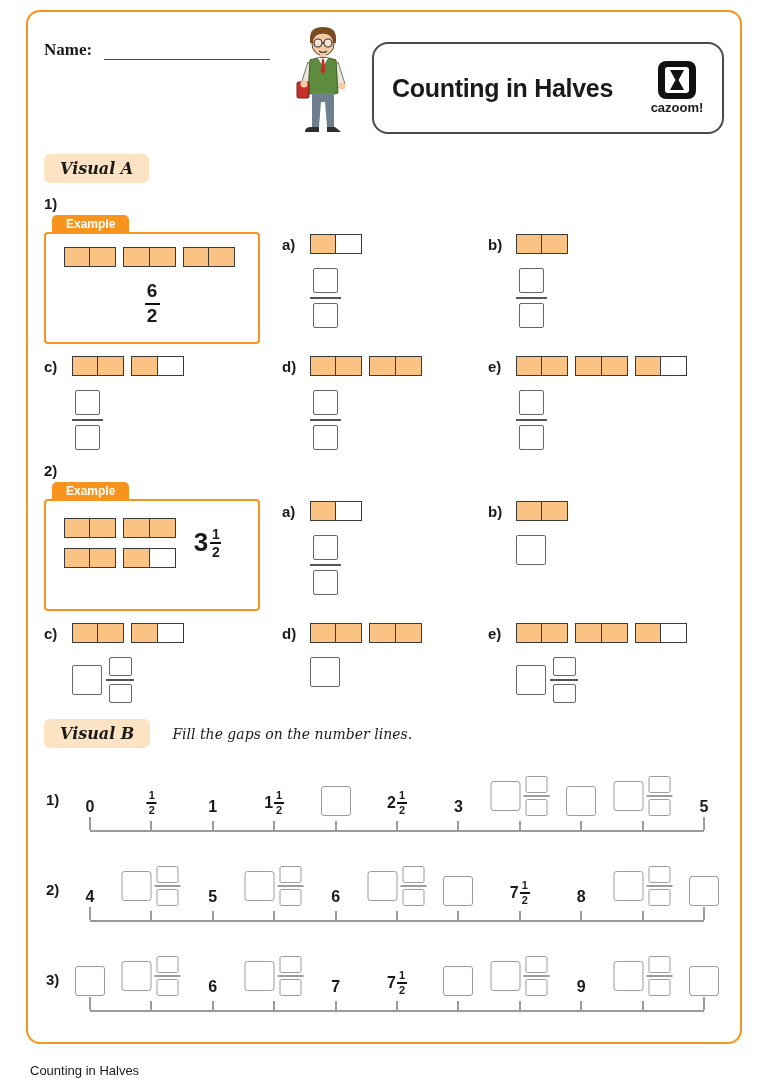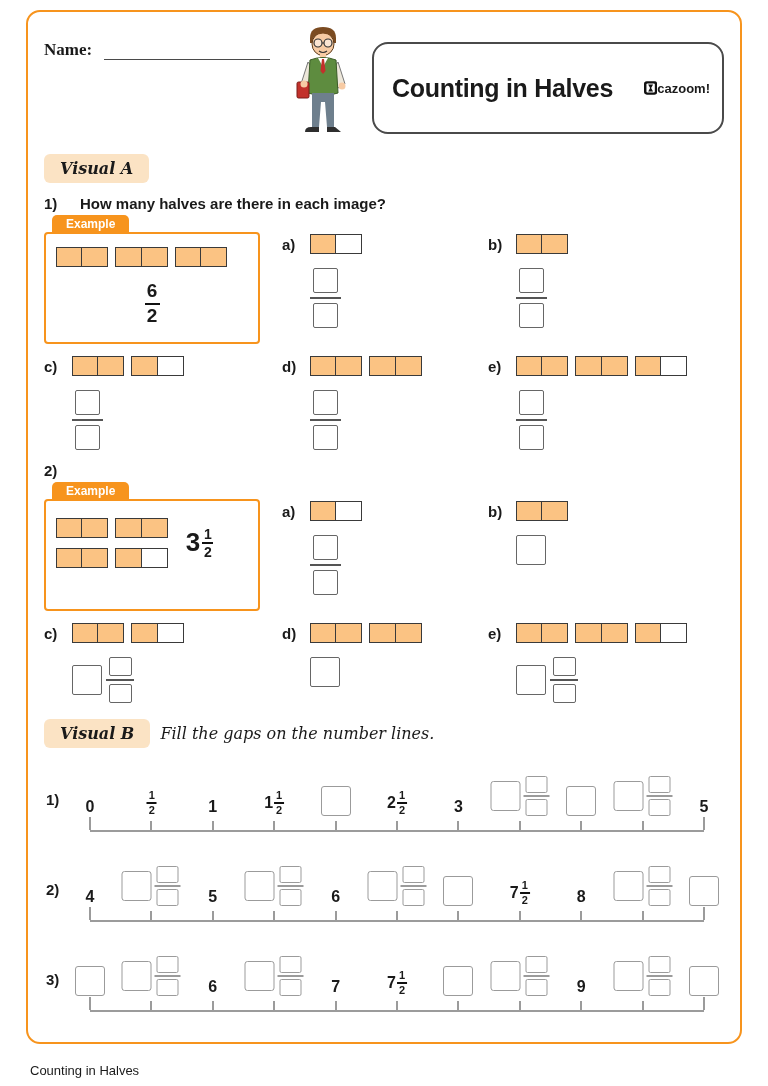"cazoom!" .logo { flex-direction: row -> column }
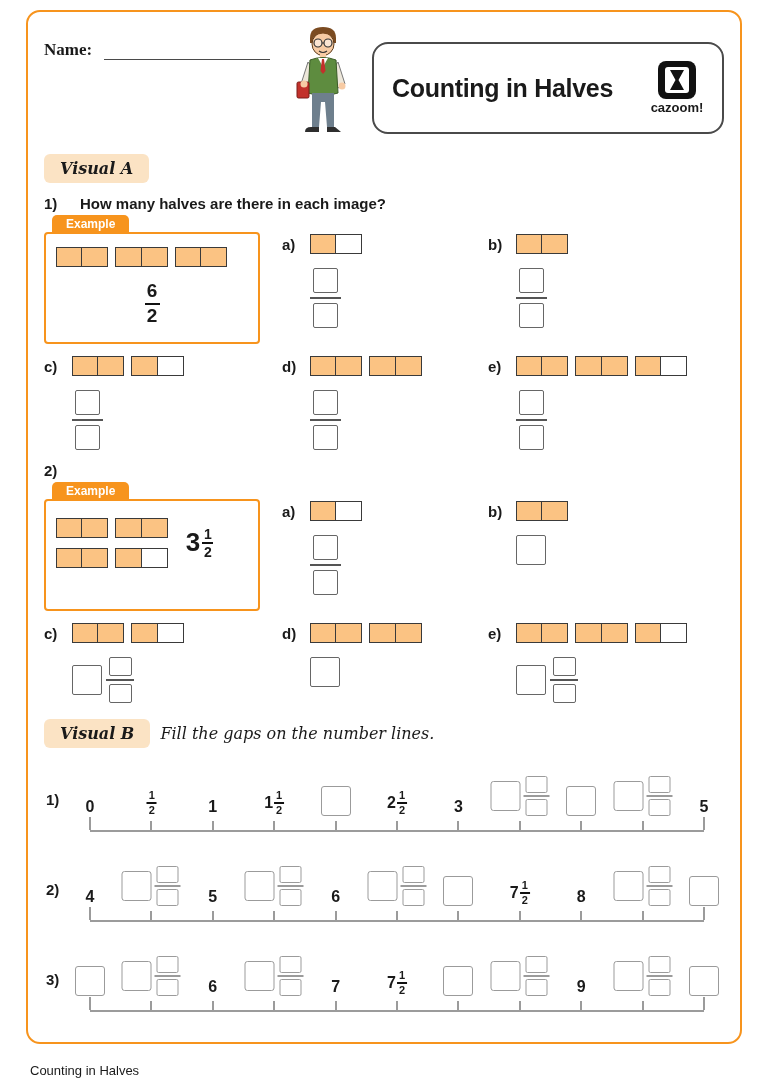"How many halves are there" span.q-text { html: <span>How many halves are there in each image?</span> -> none }
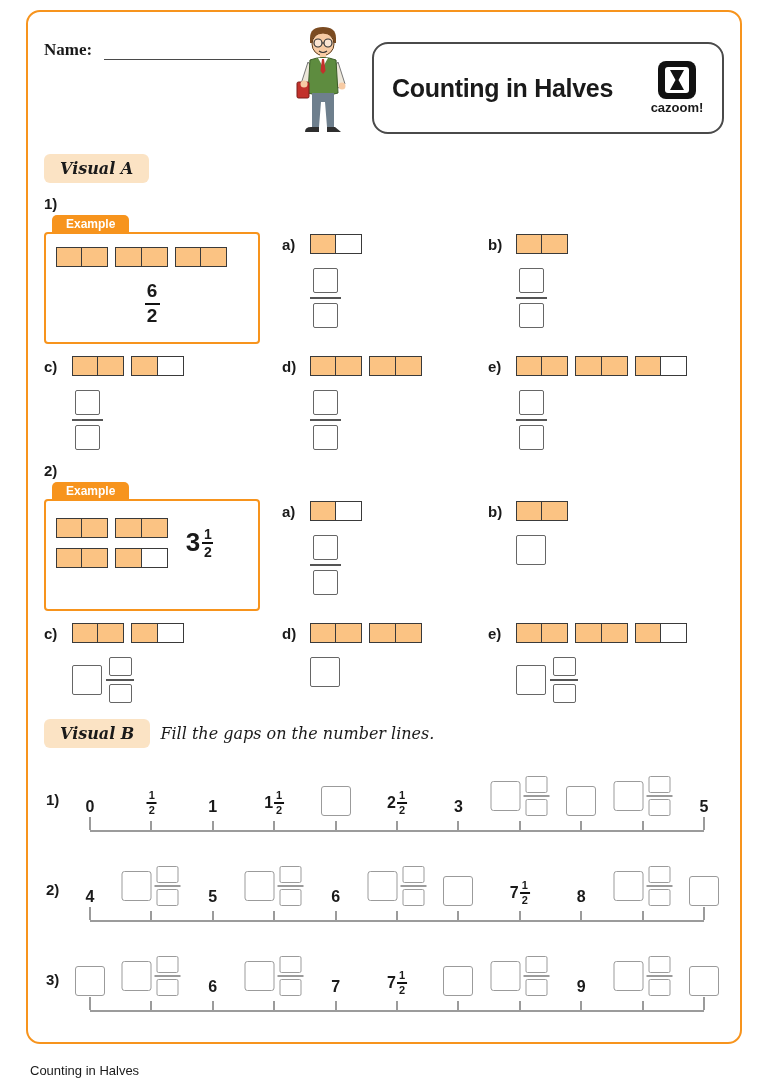"Example" .example-box { padding: 13px 10px 8px -> 13px 18px 8px }
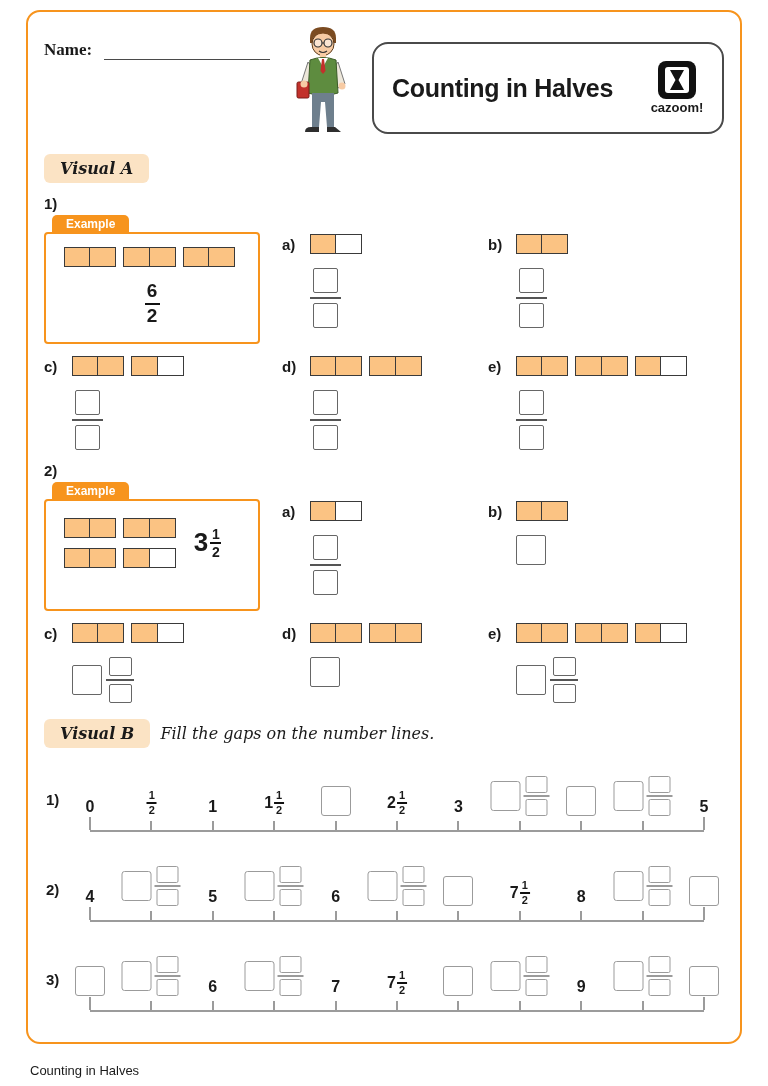"Fill the gaps on the" .instruction { font-size: 16px -> 14px; margin-left: 10px -> 22px }
